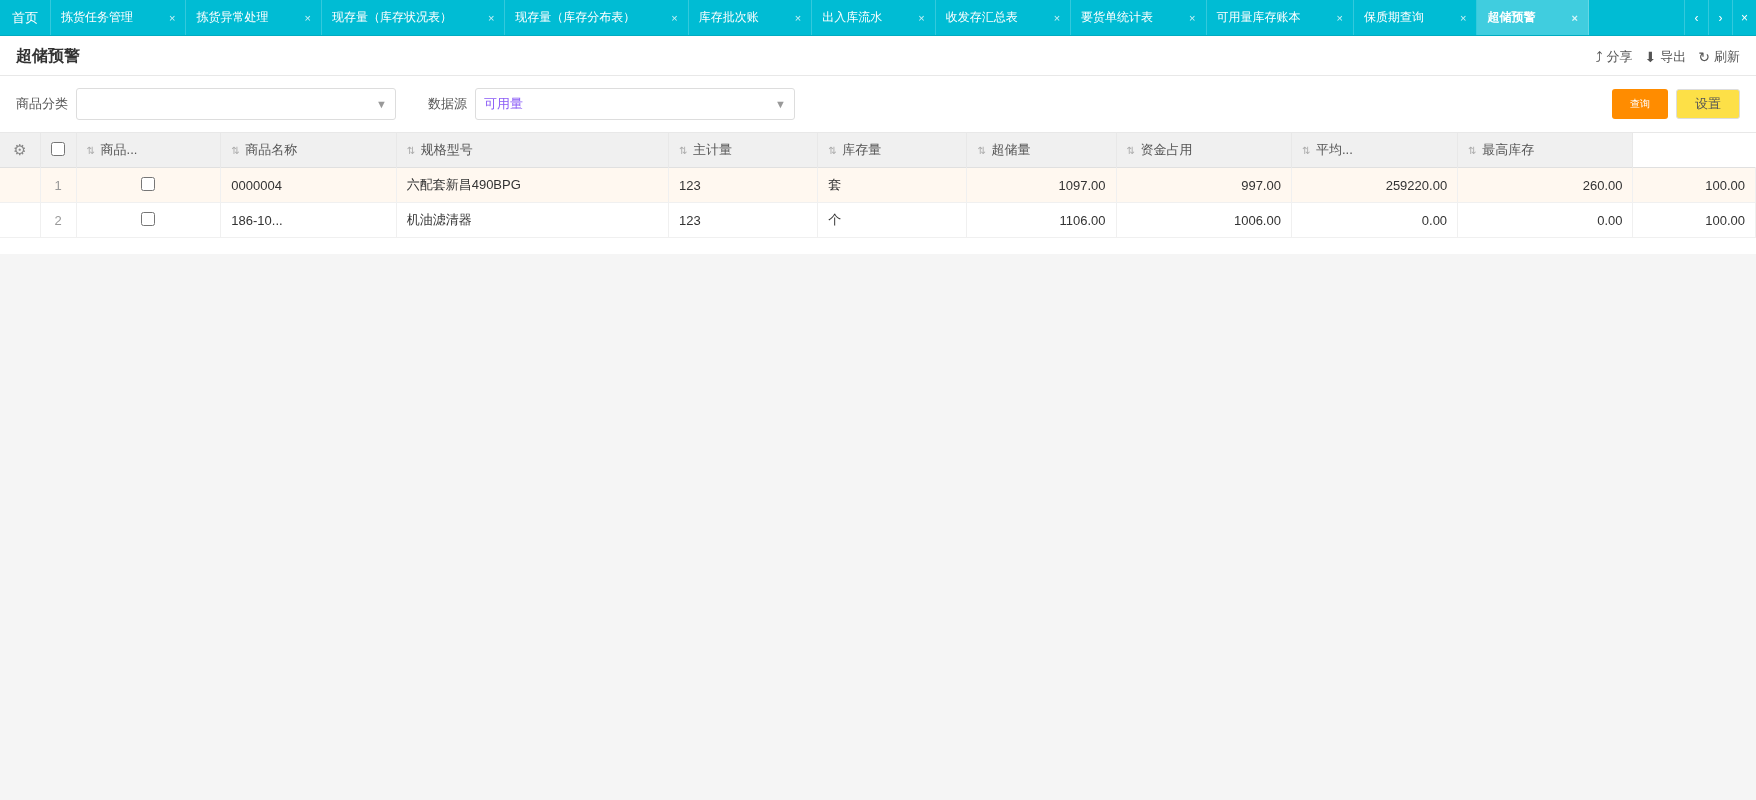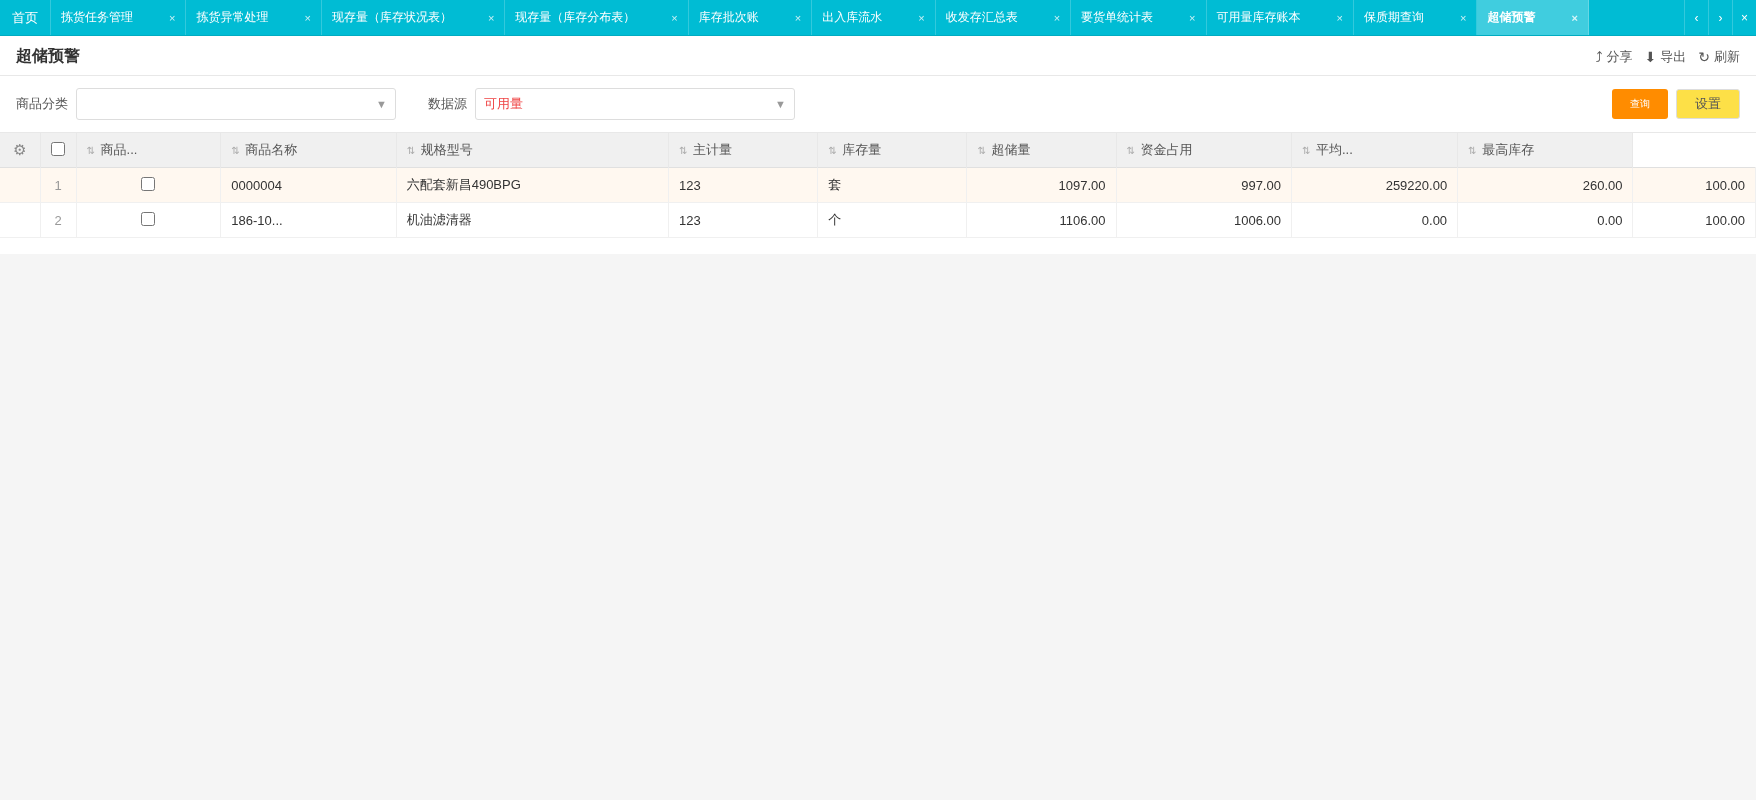"可用量" span.filter-select-text { color: #ef4444 -> #8b5cf6 }
